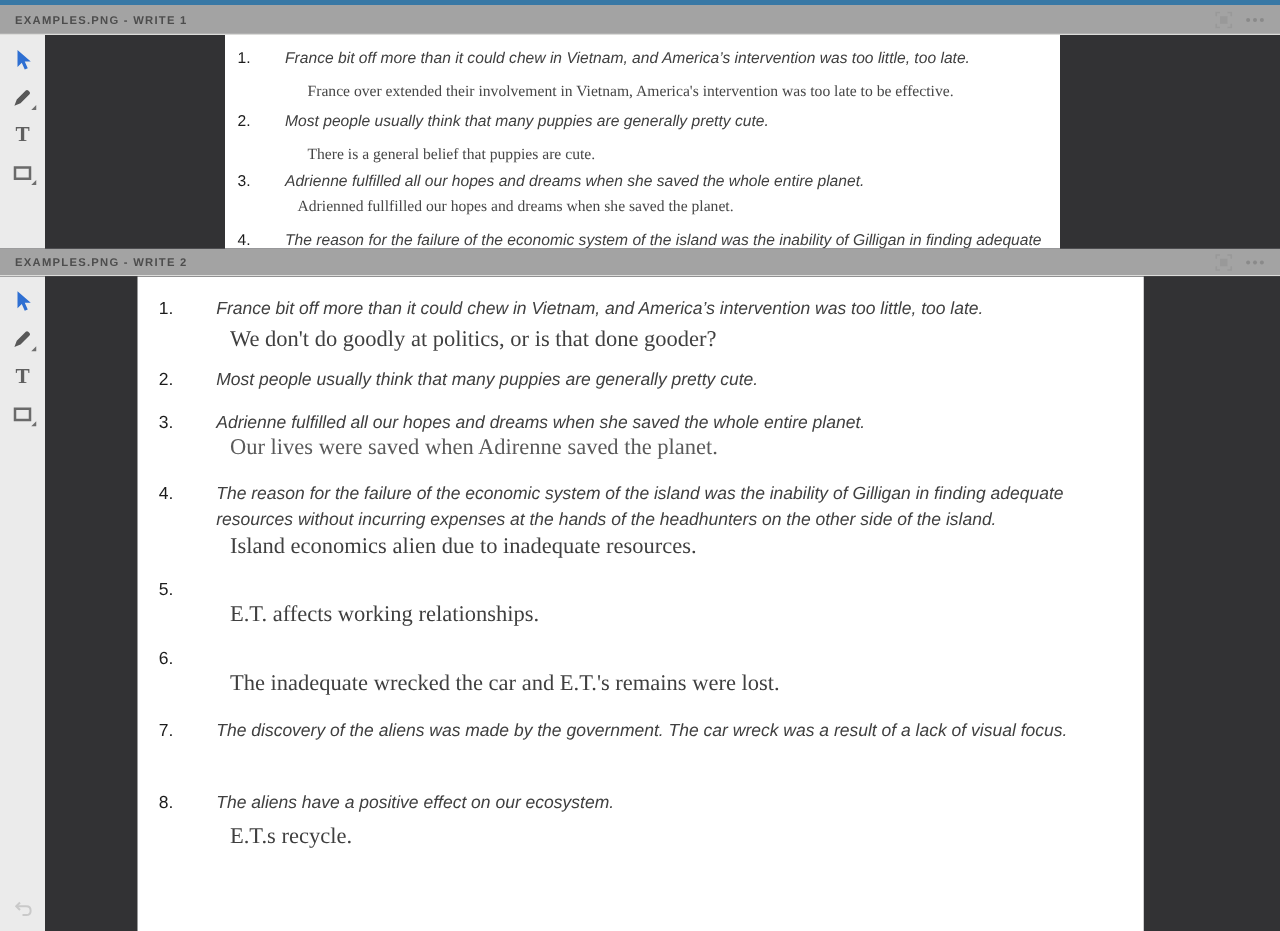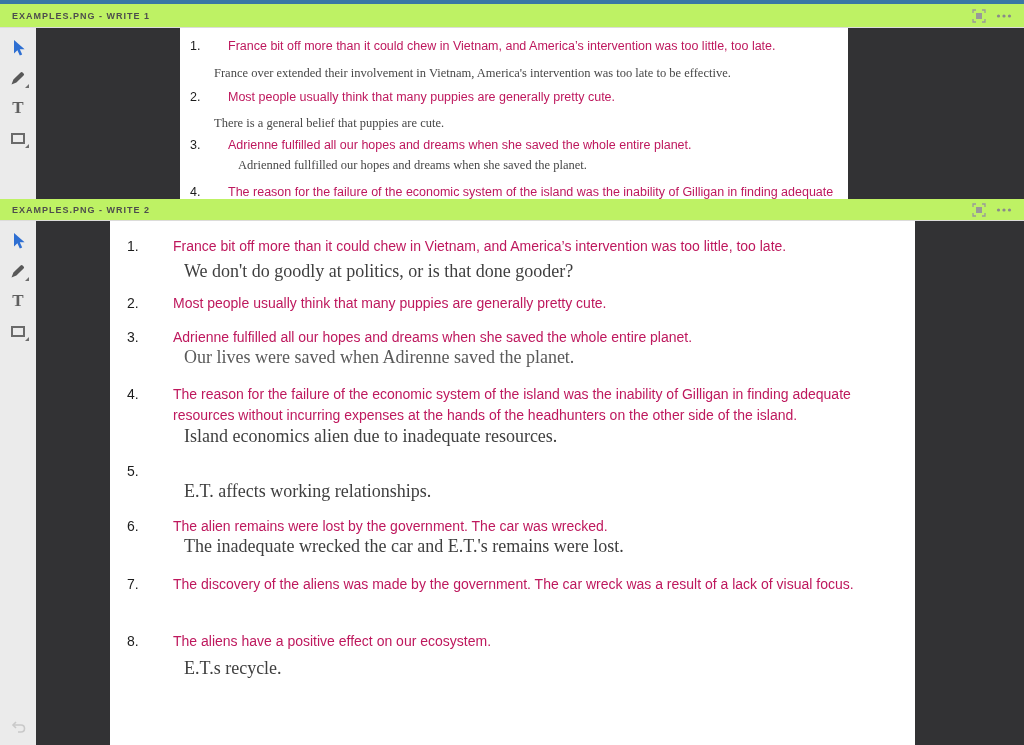"EXAMPLES.PNG - WRITE 1" .titlebar { background: #bef264 -> #a3a3a3 }
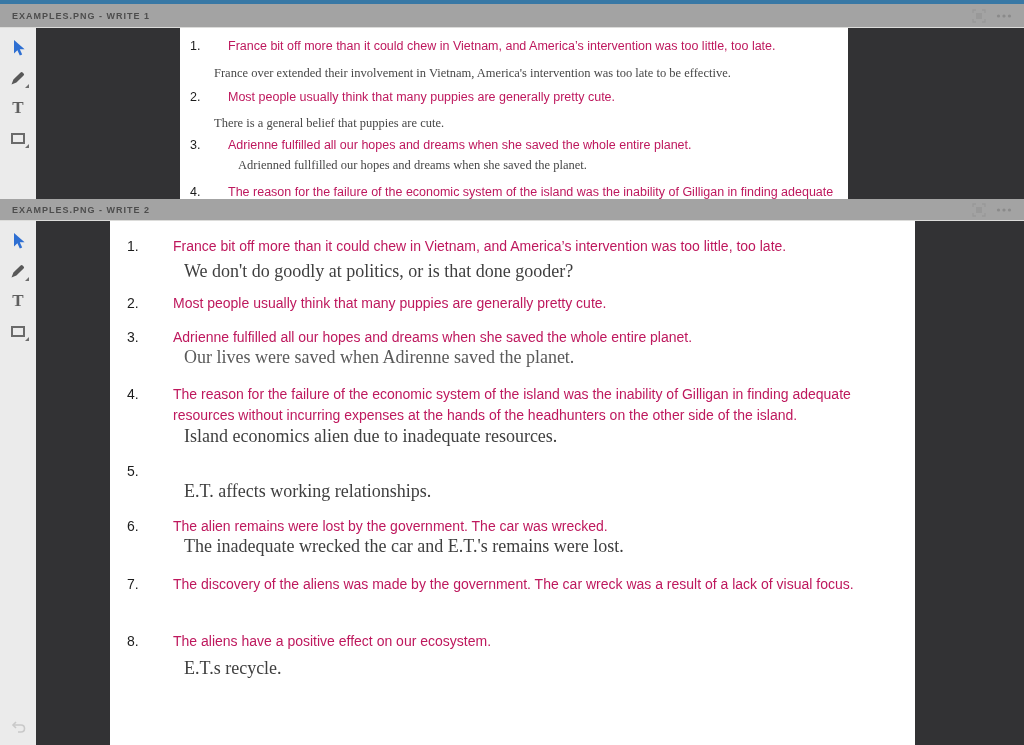"France bit off more than" .qtext { color: #be185d -> #404040; font-style: none -> italic }
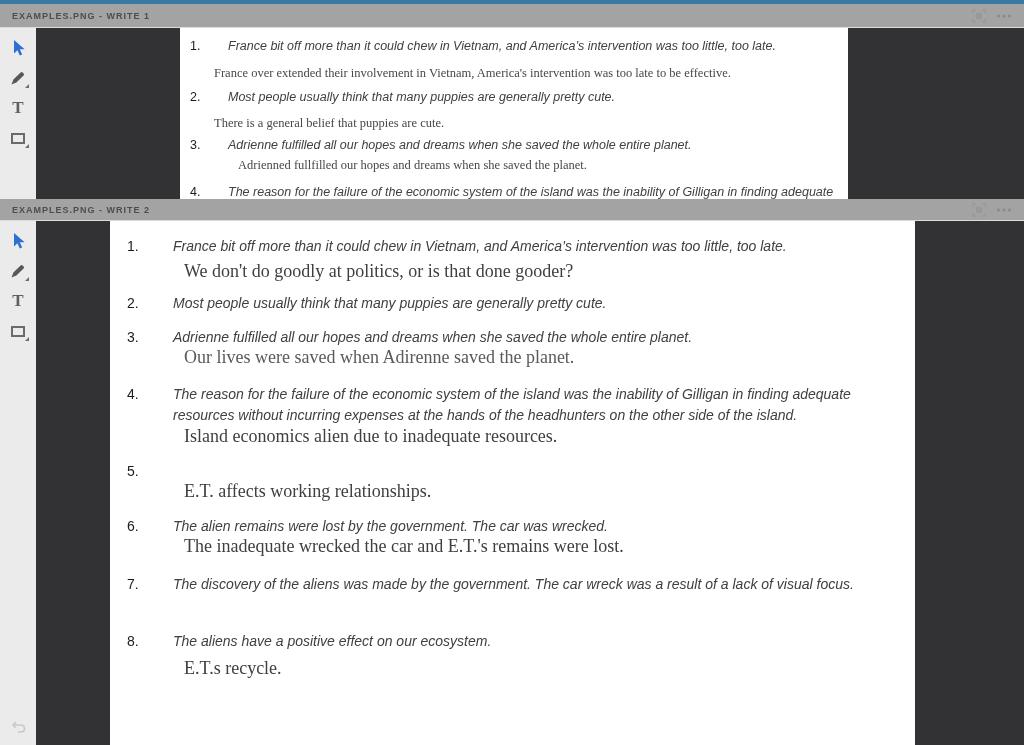"France over extended their involvement" #w1 .answer { padding-left: 34px -> 66px }
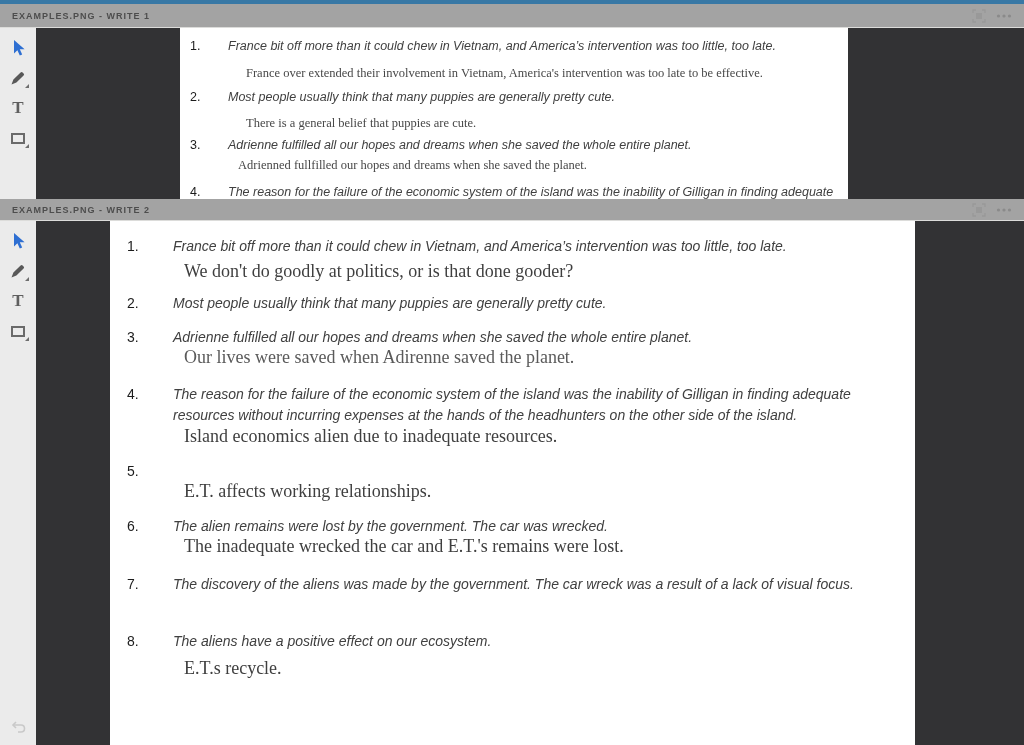"The alien remains were lost" span.qtext { html: <span>The alien remains were lost by the government. The car was wrecked.</span> -> none }
